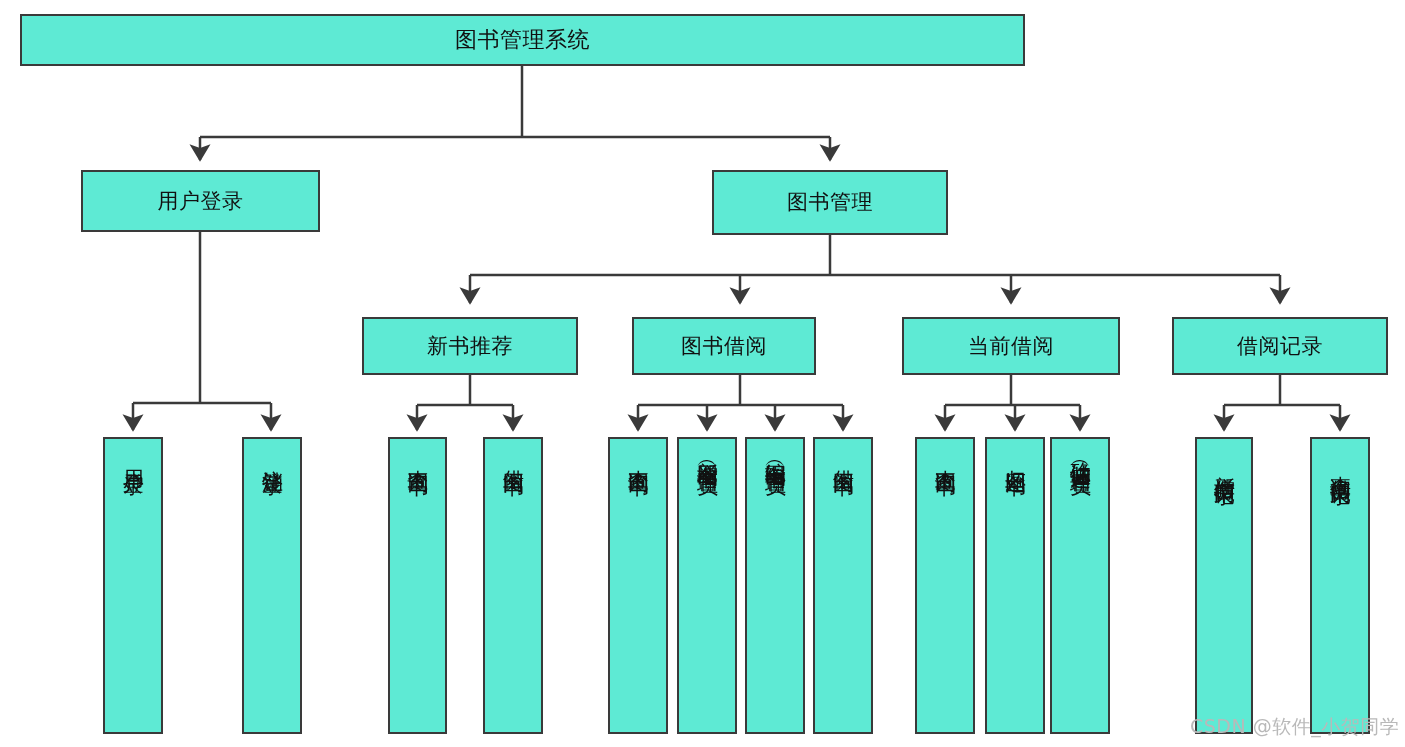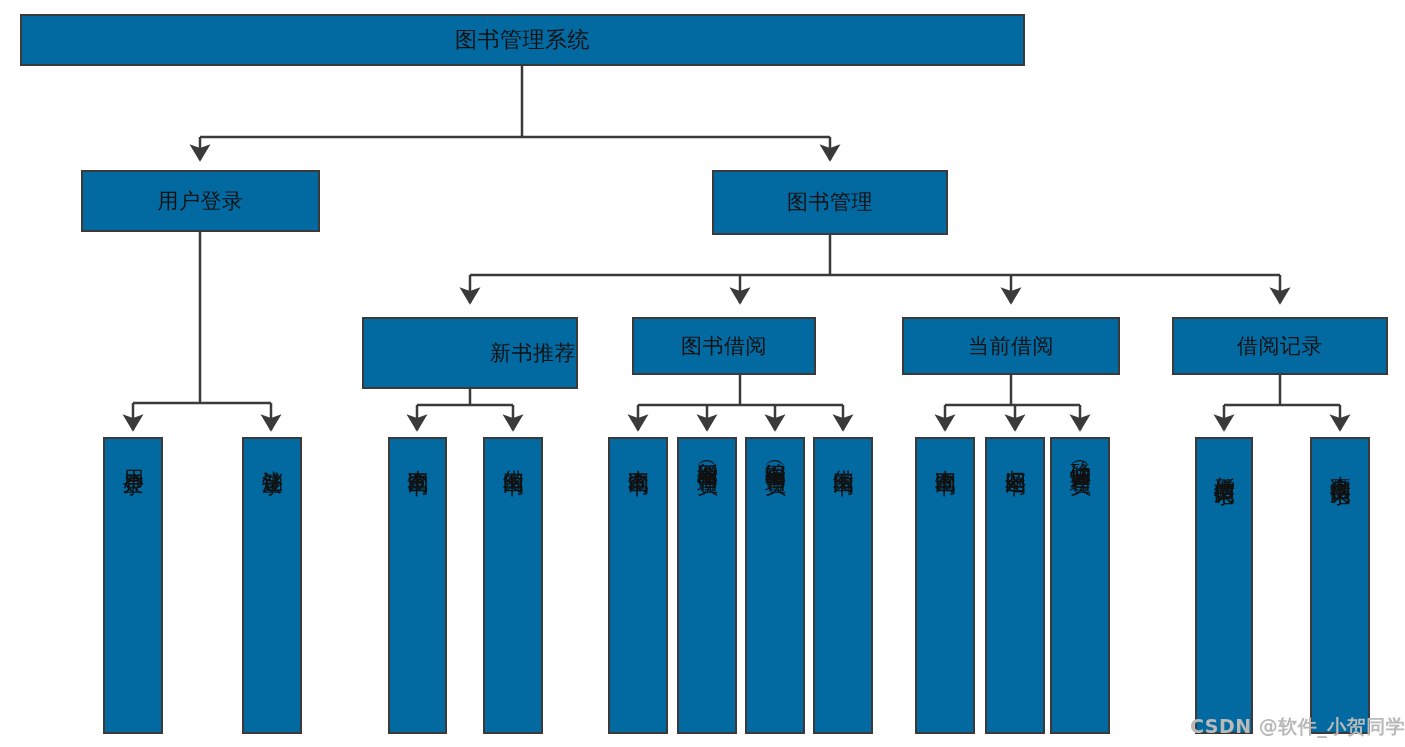"图书管理系统" .node { background: #0369a1 -> #5eead4 }
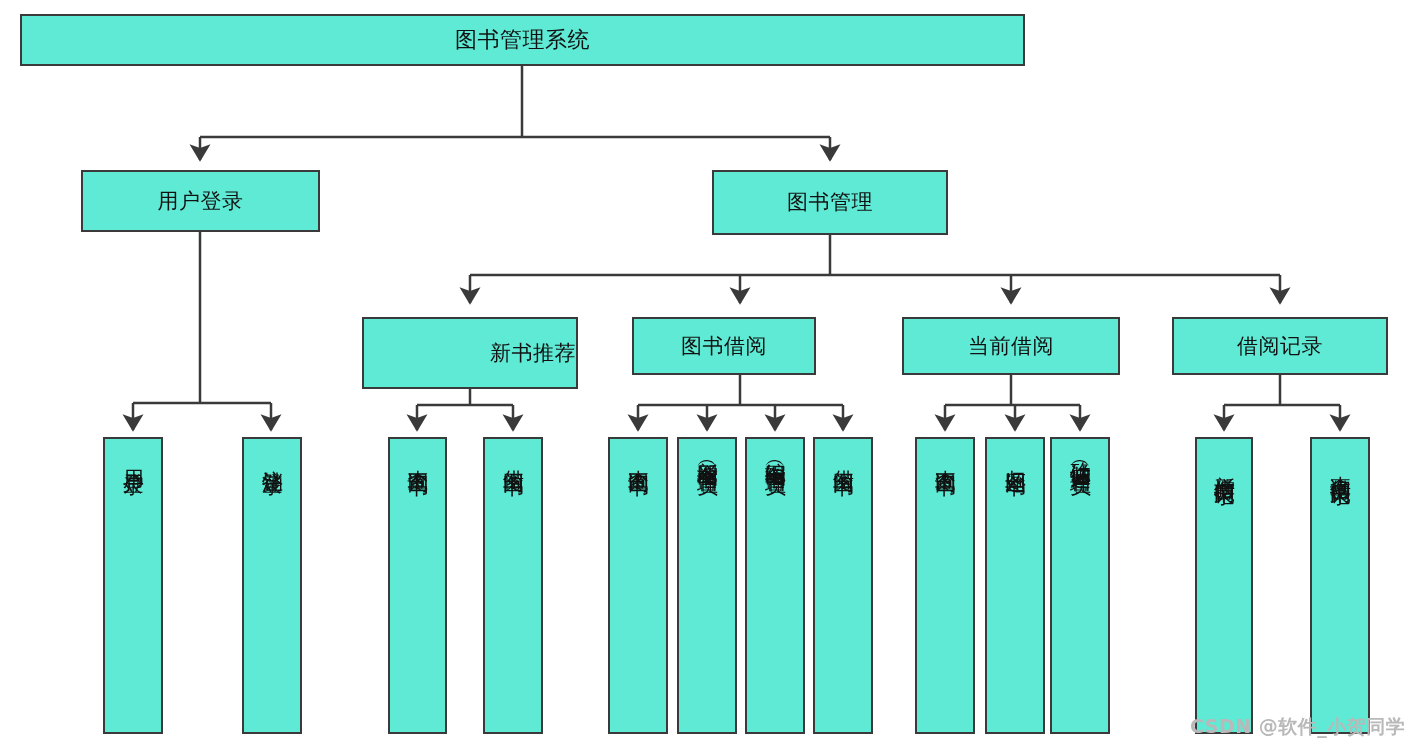"新书推荐" div.node { height: 72px -> 58px; justify-content: flex-end -> none }
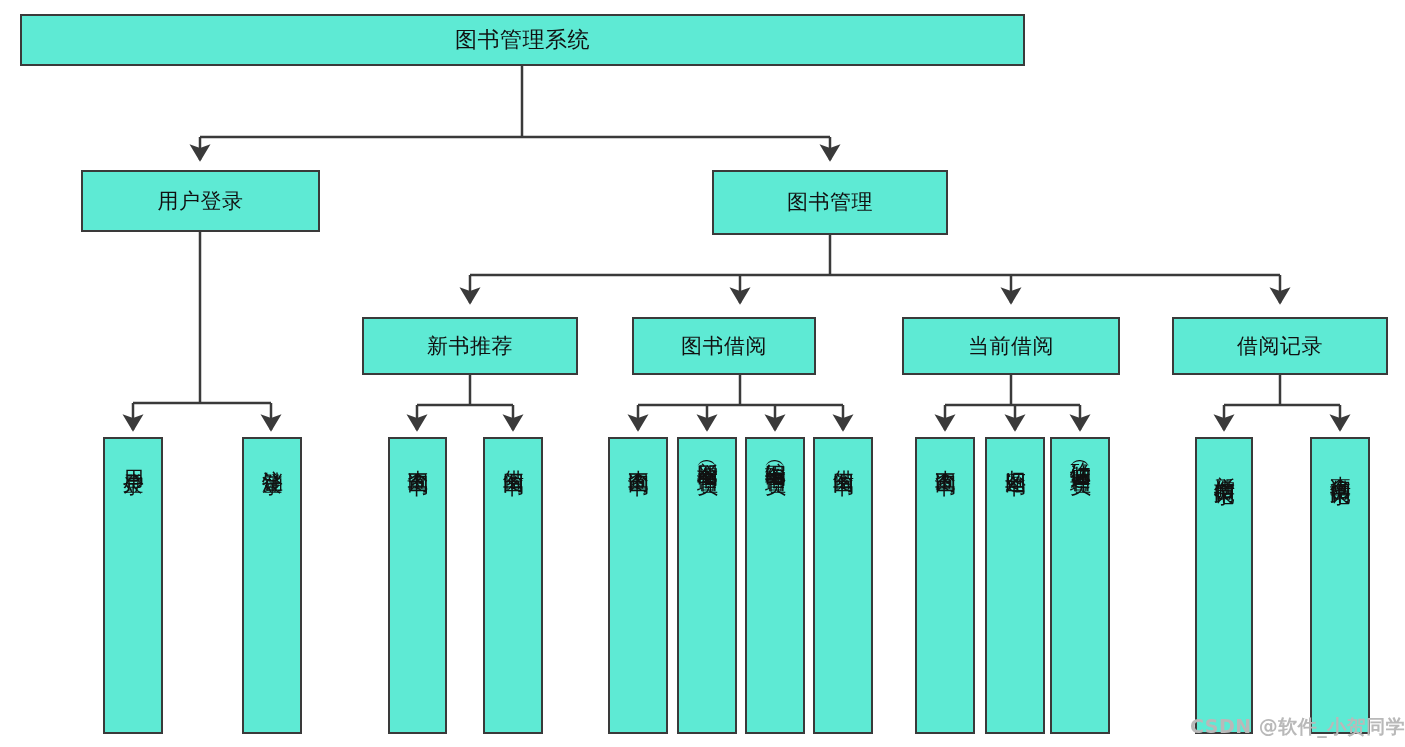"CSDN @软件_小贺同学" .watermark { font-weight: bold -> none }
